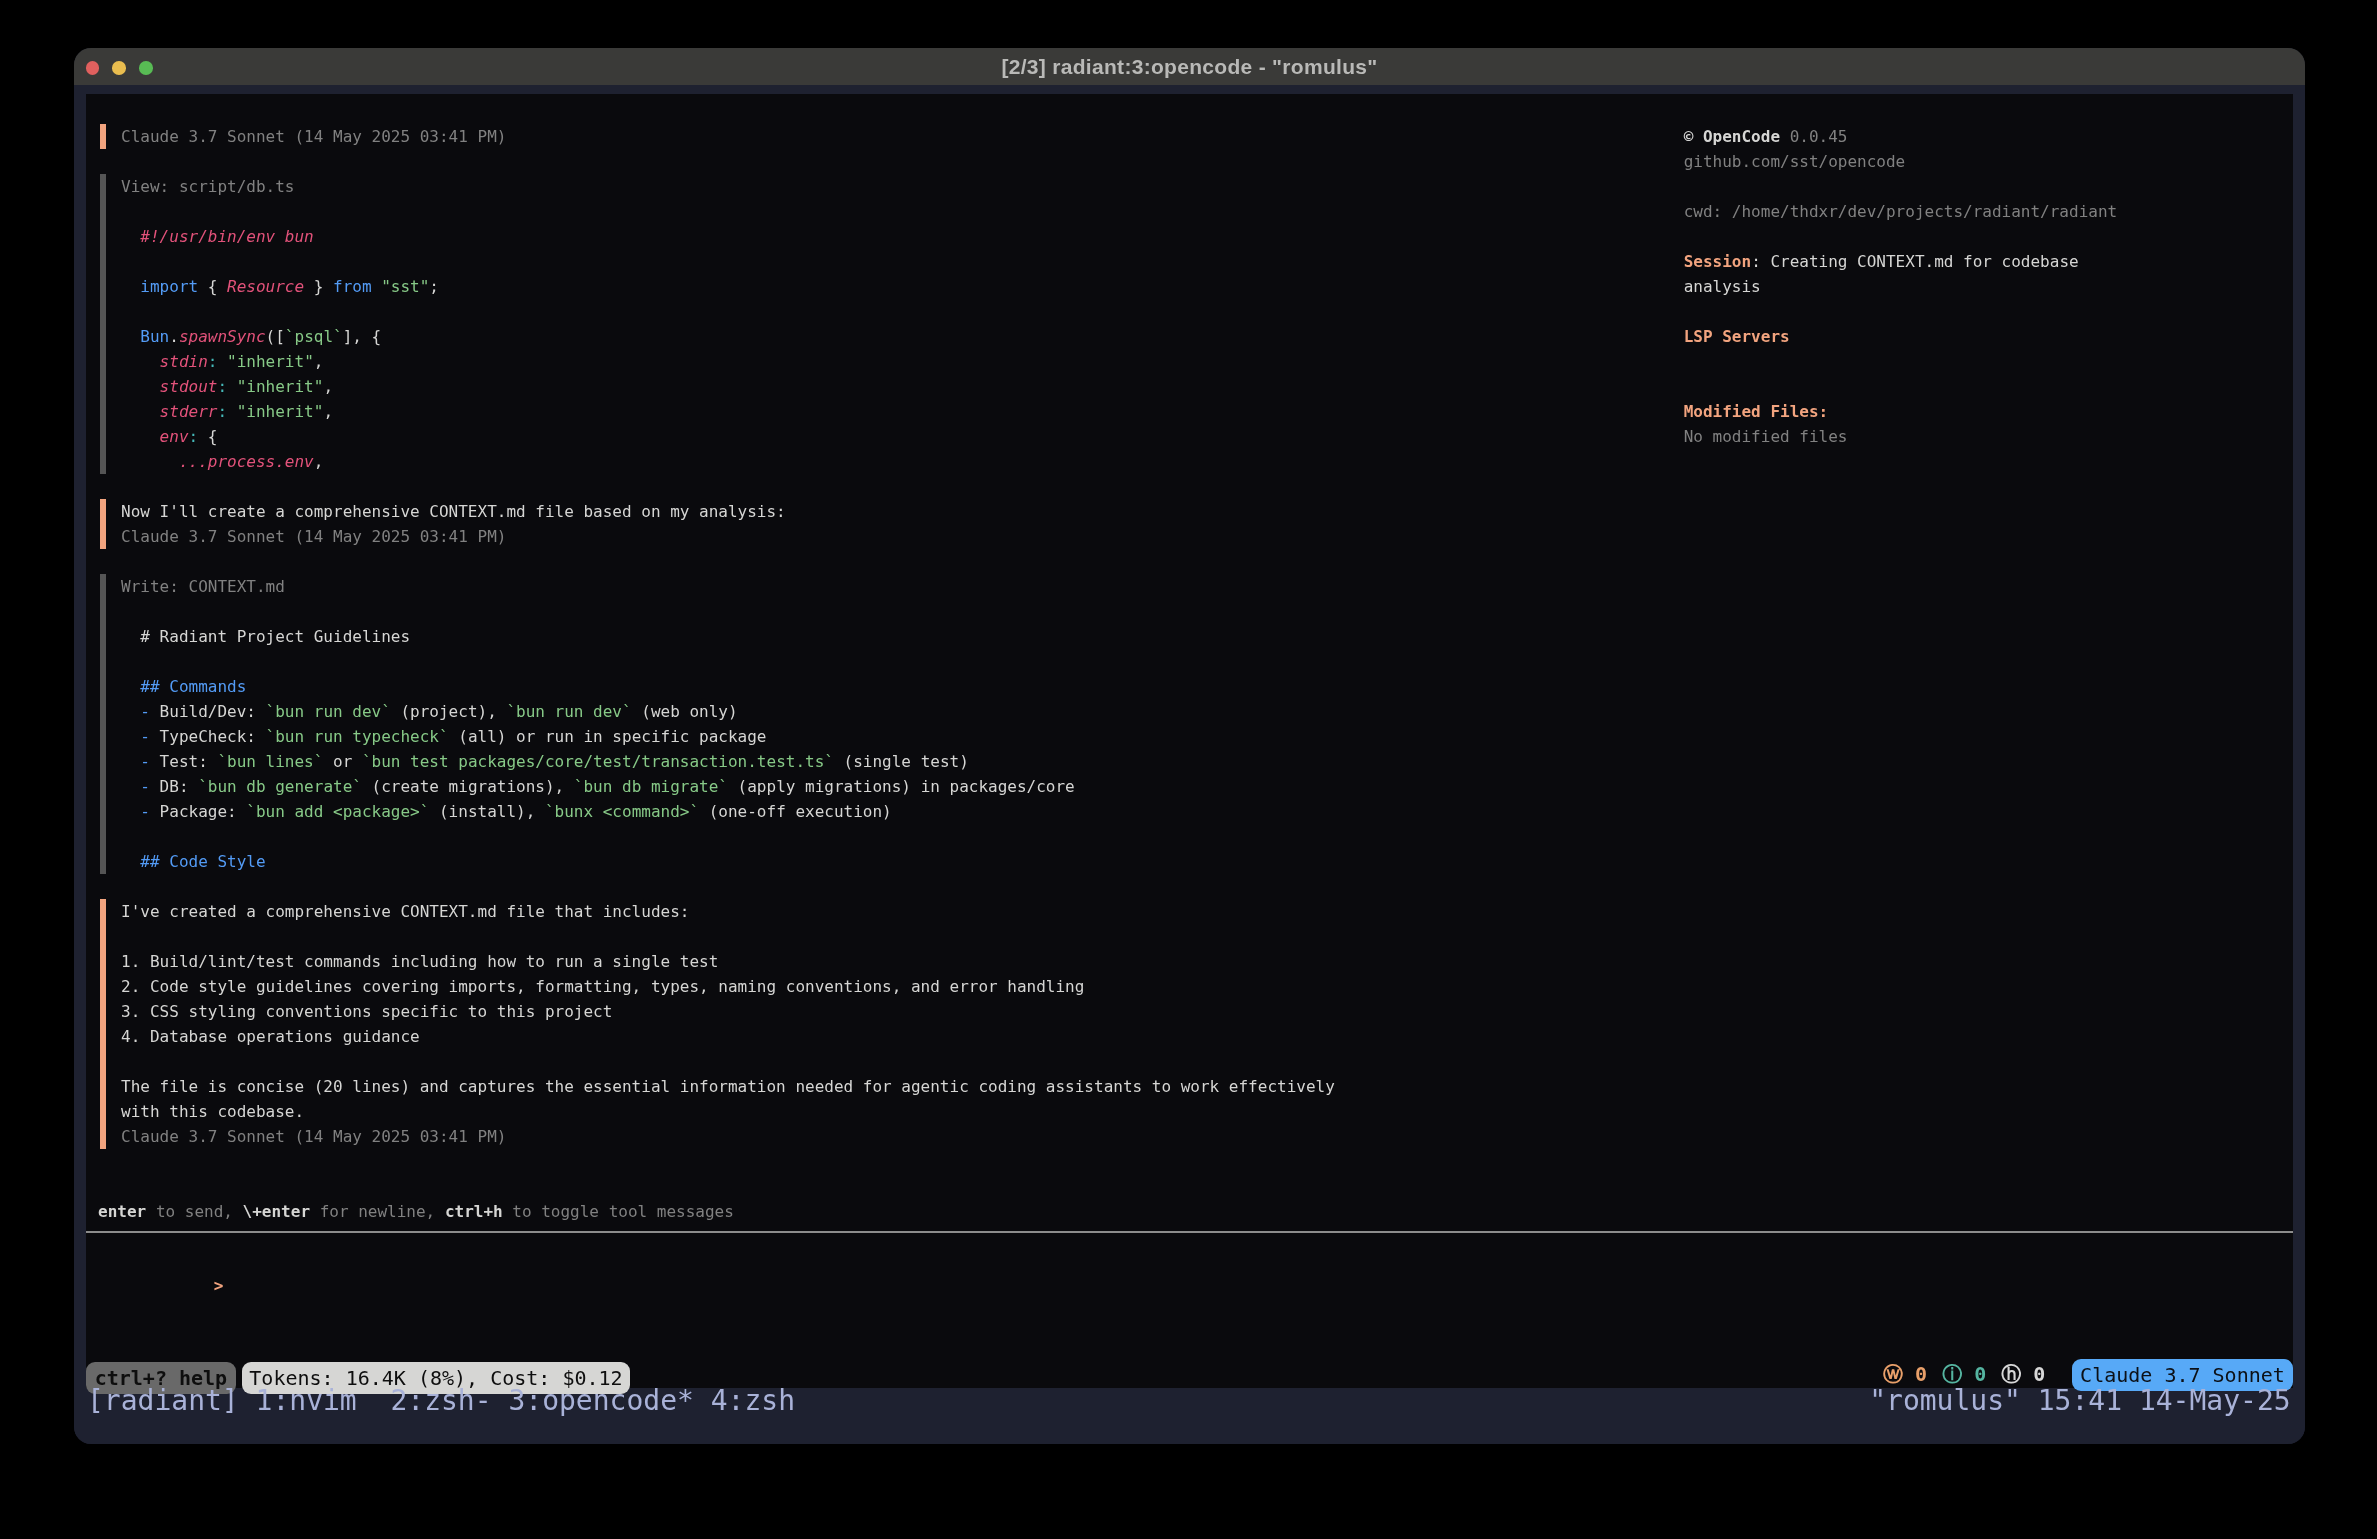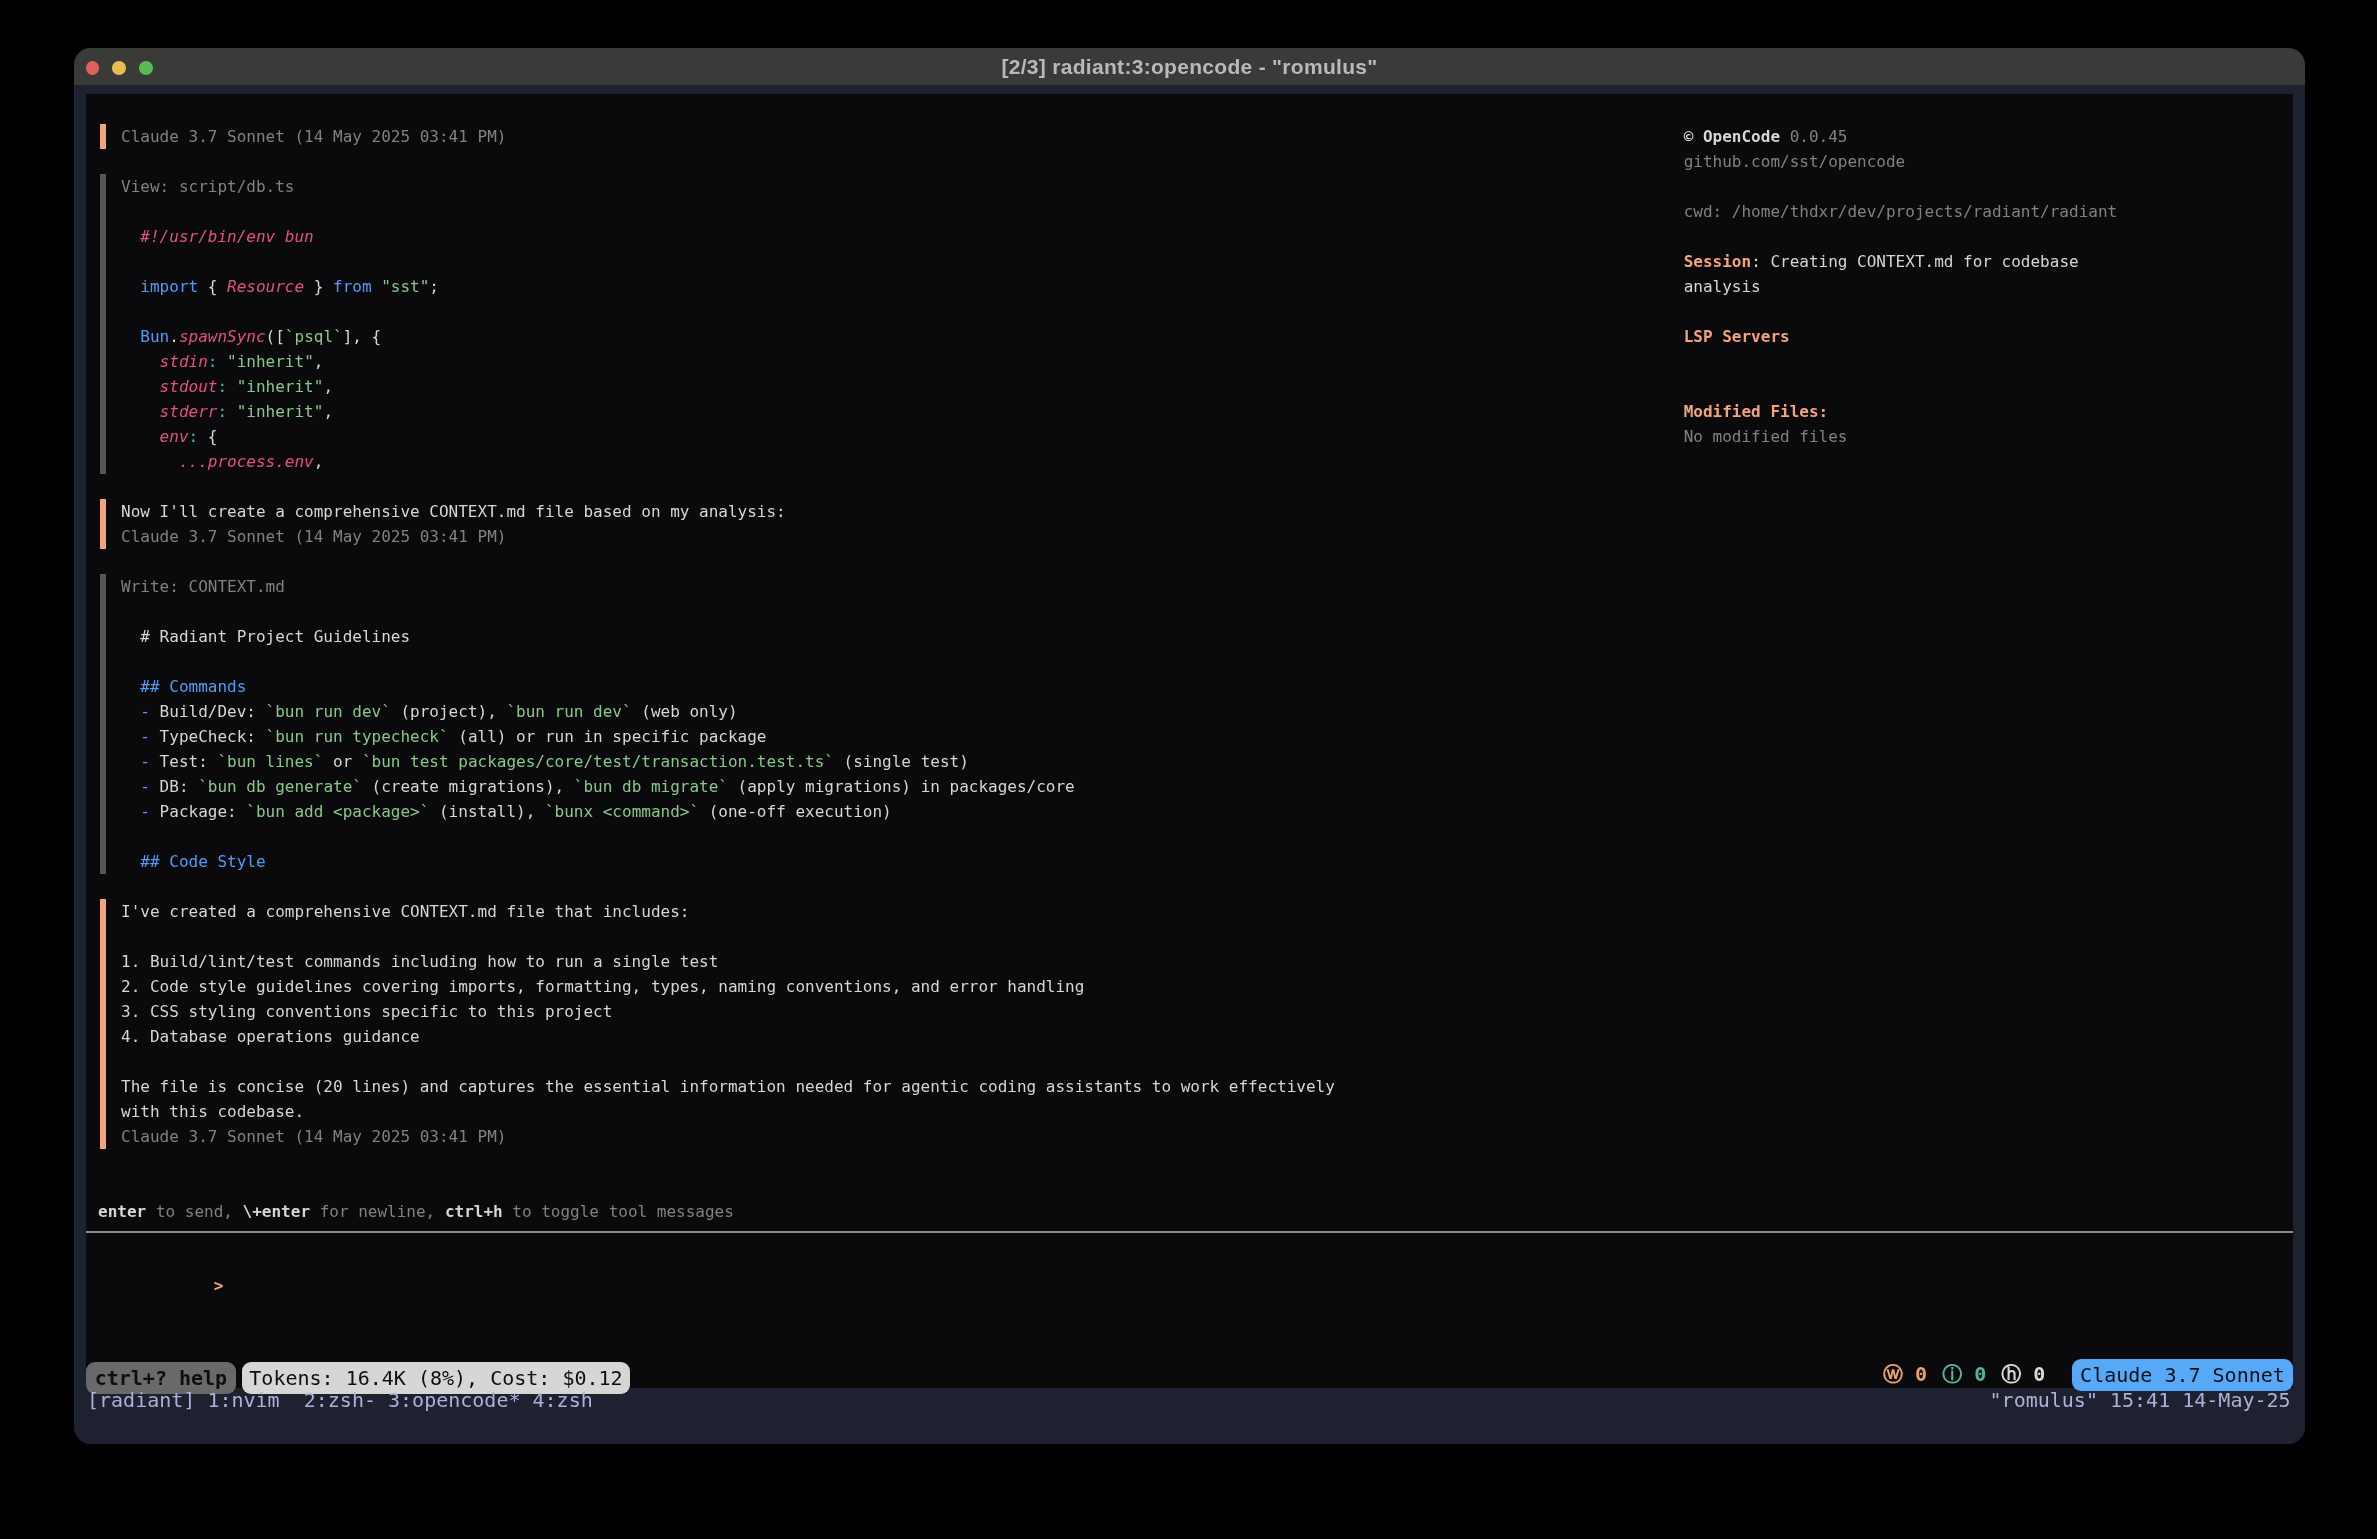"[radiant] 1:nvim 2:zsh- 3:opencode*" .tmuxbar { font-size: 20px -> 28px }
